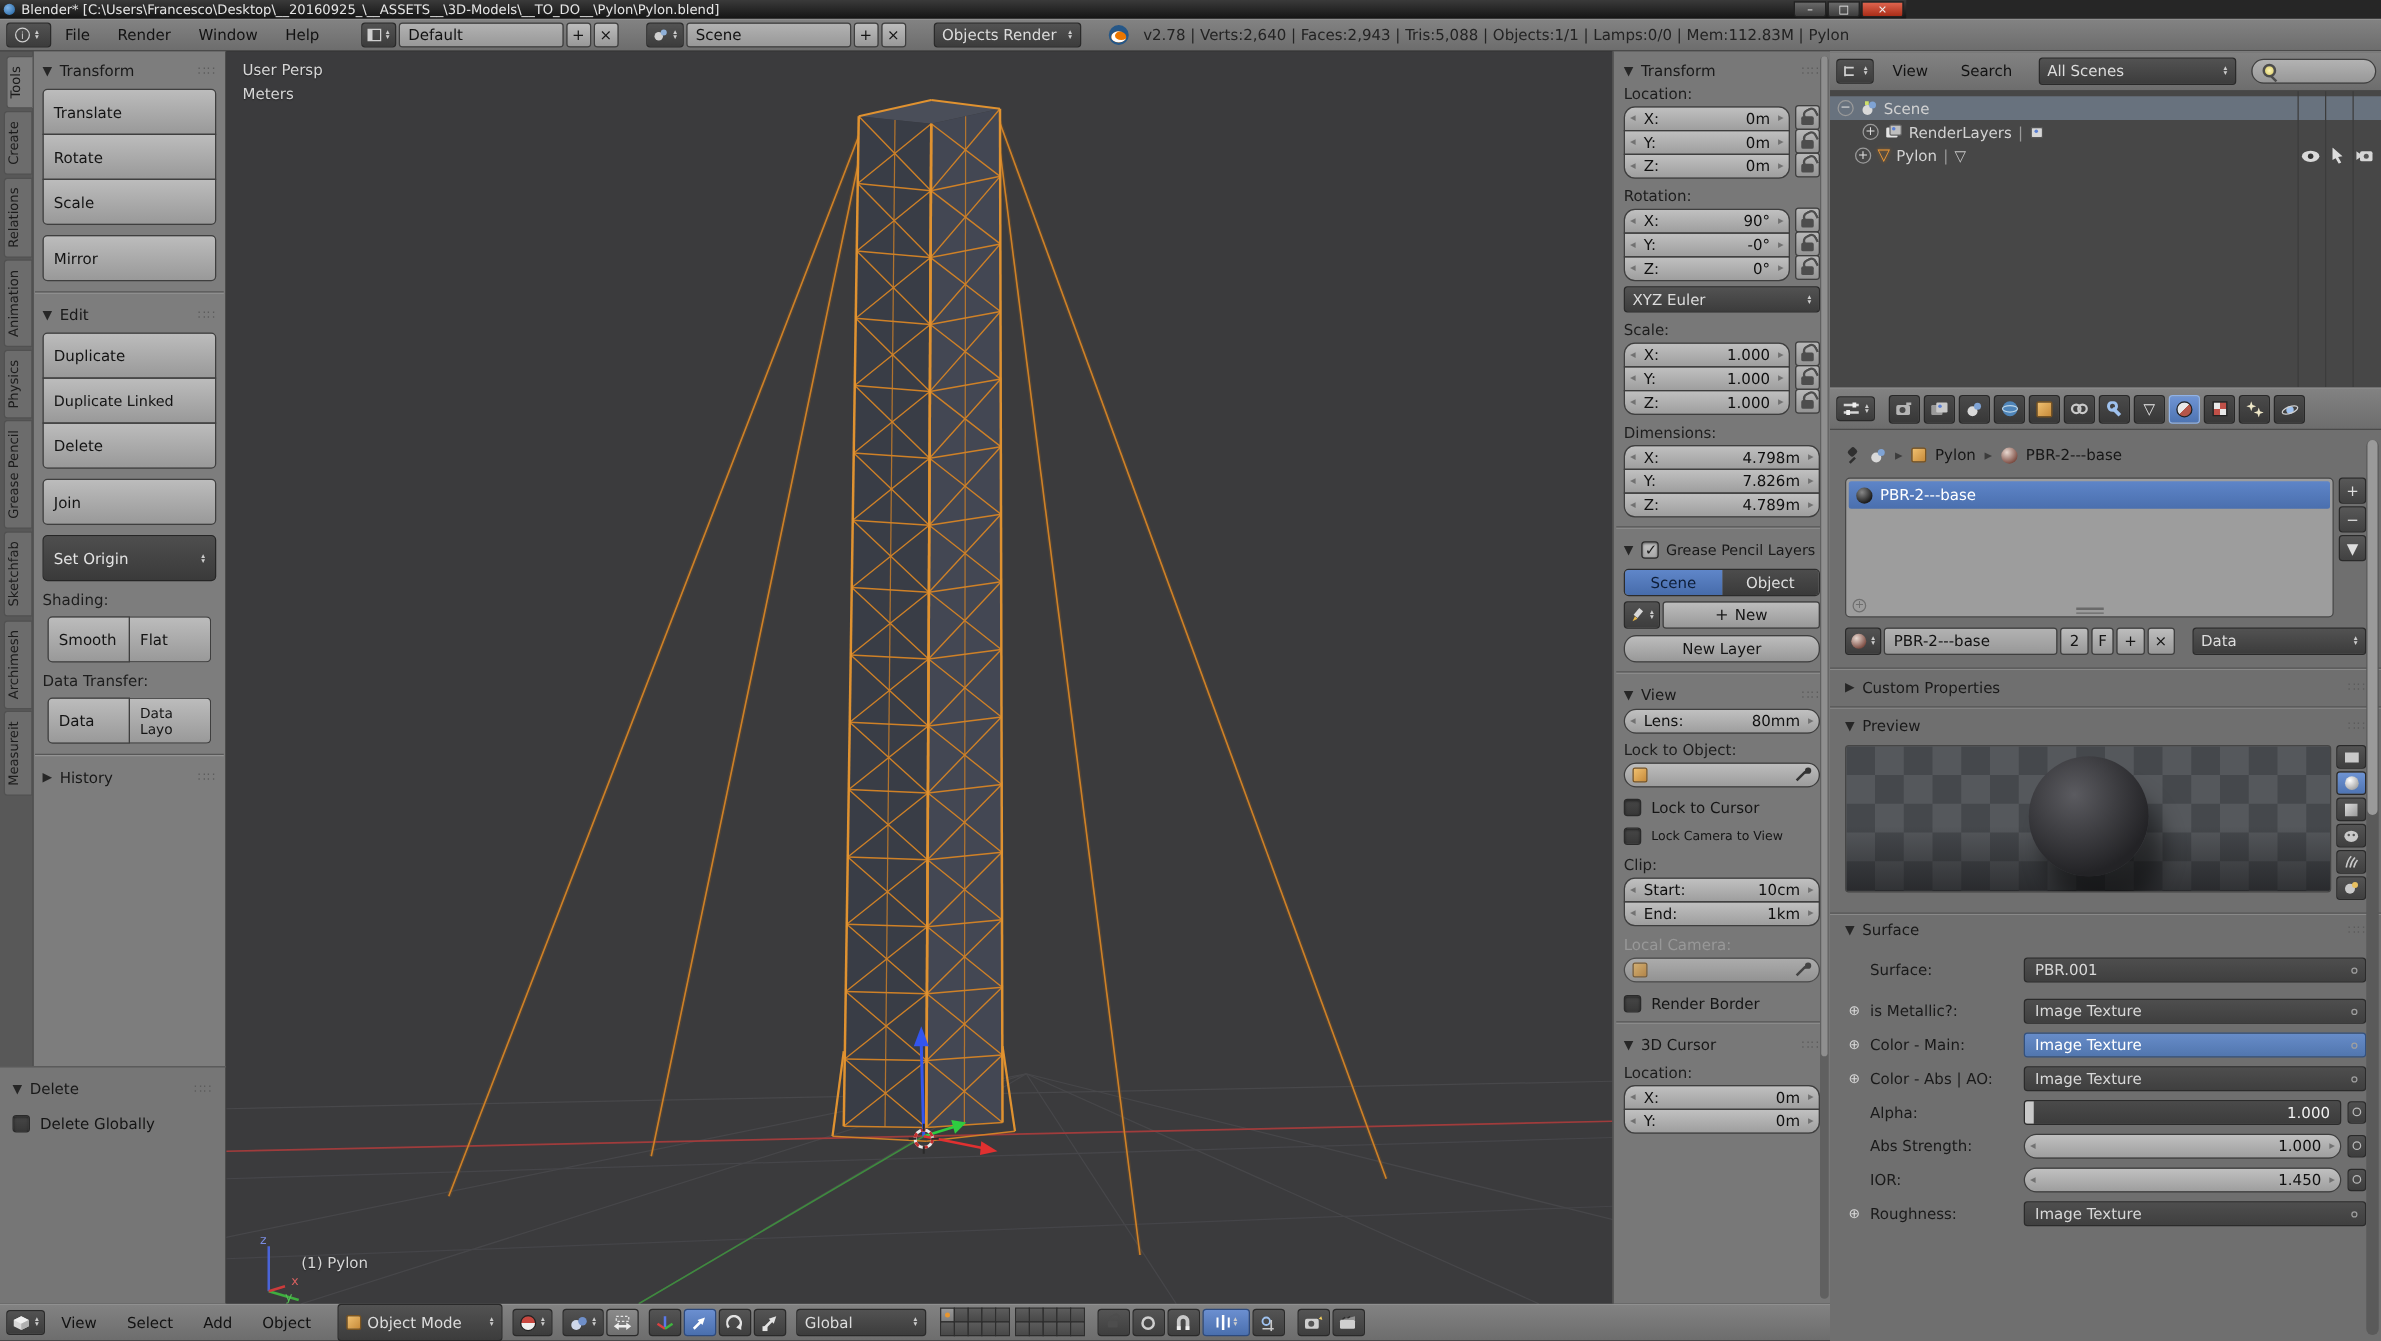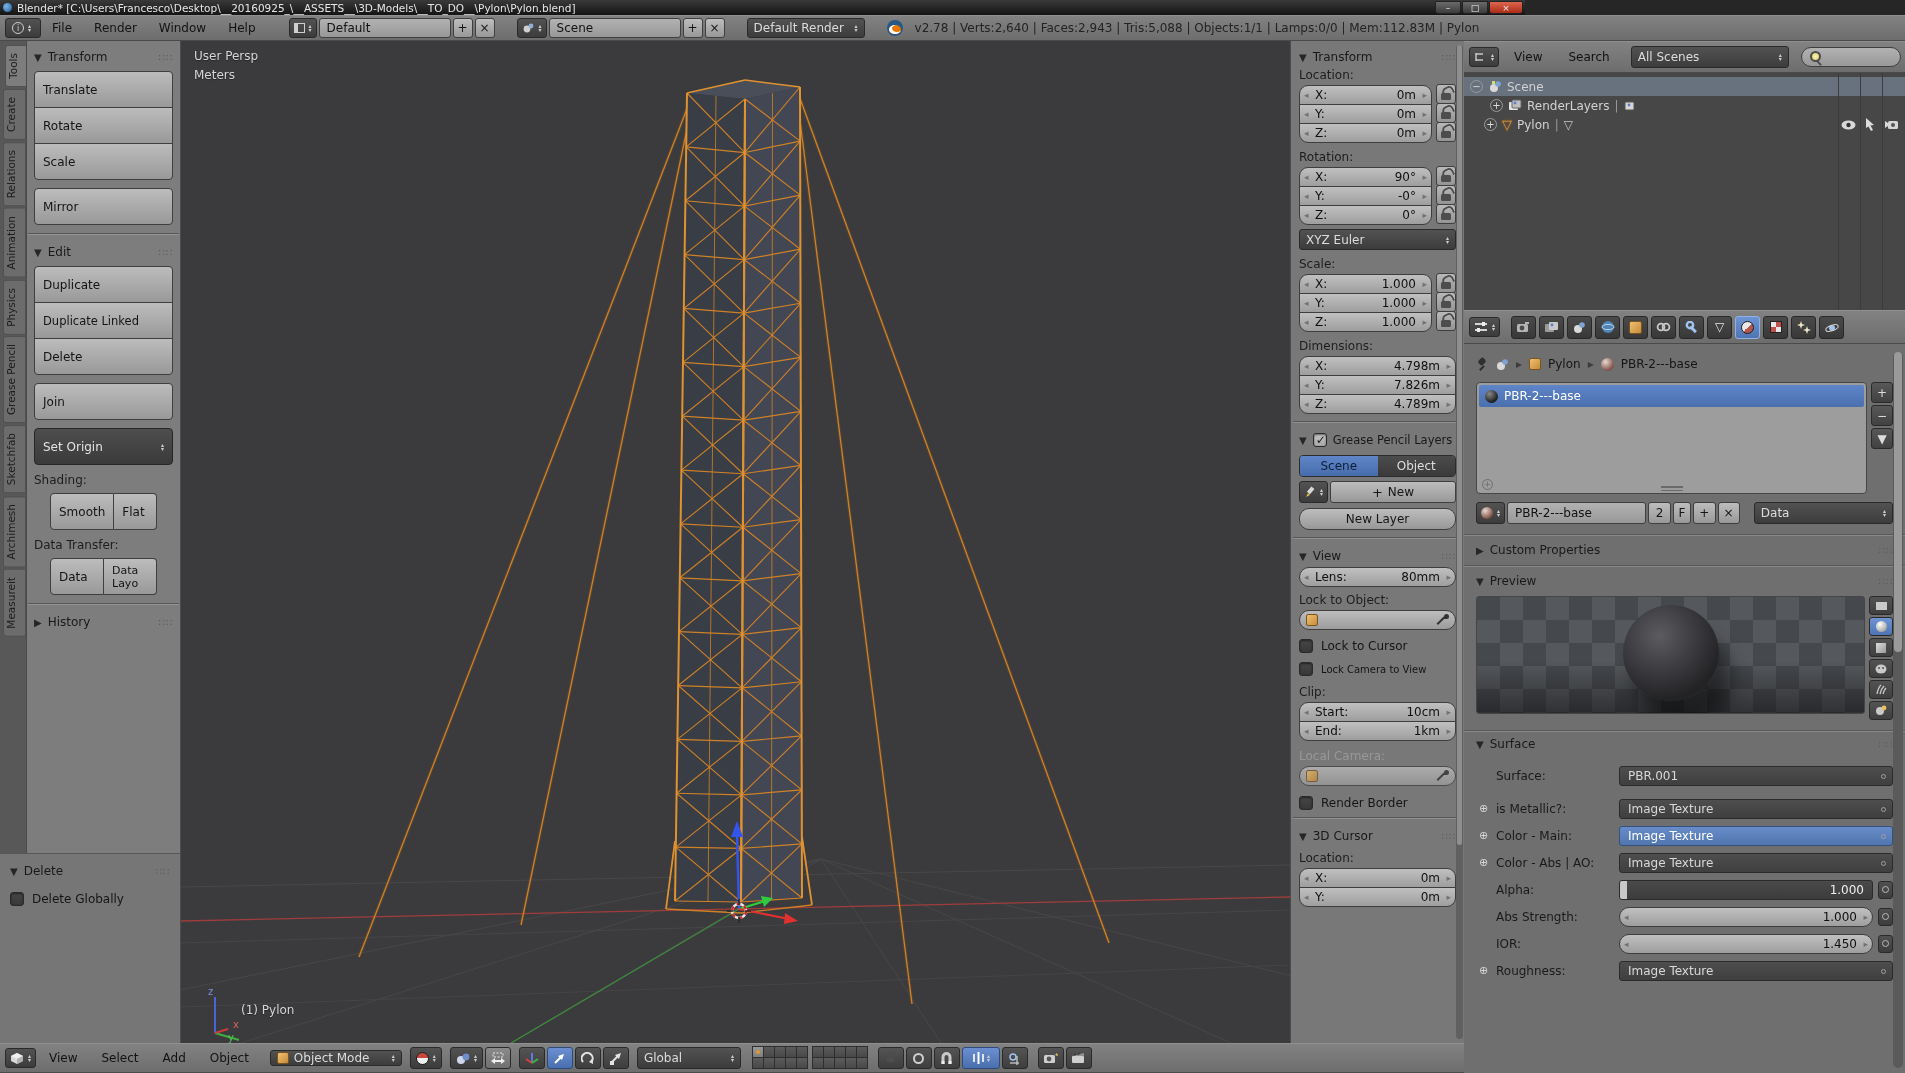"Default Render" span { text: Default -> Objects }
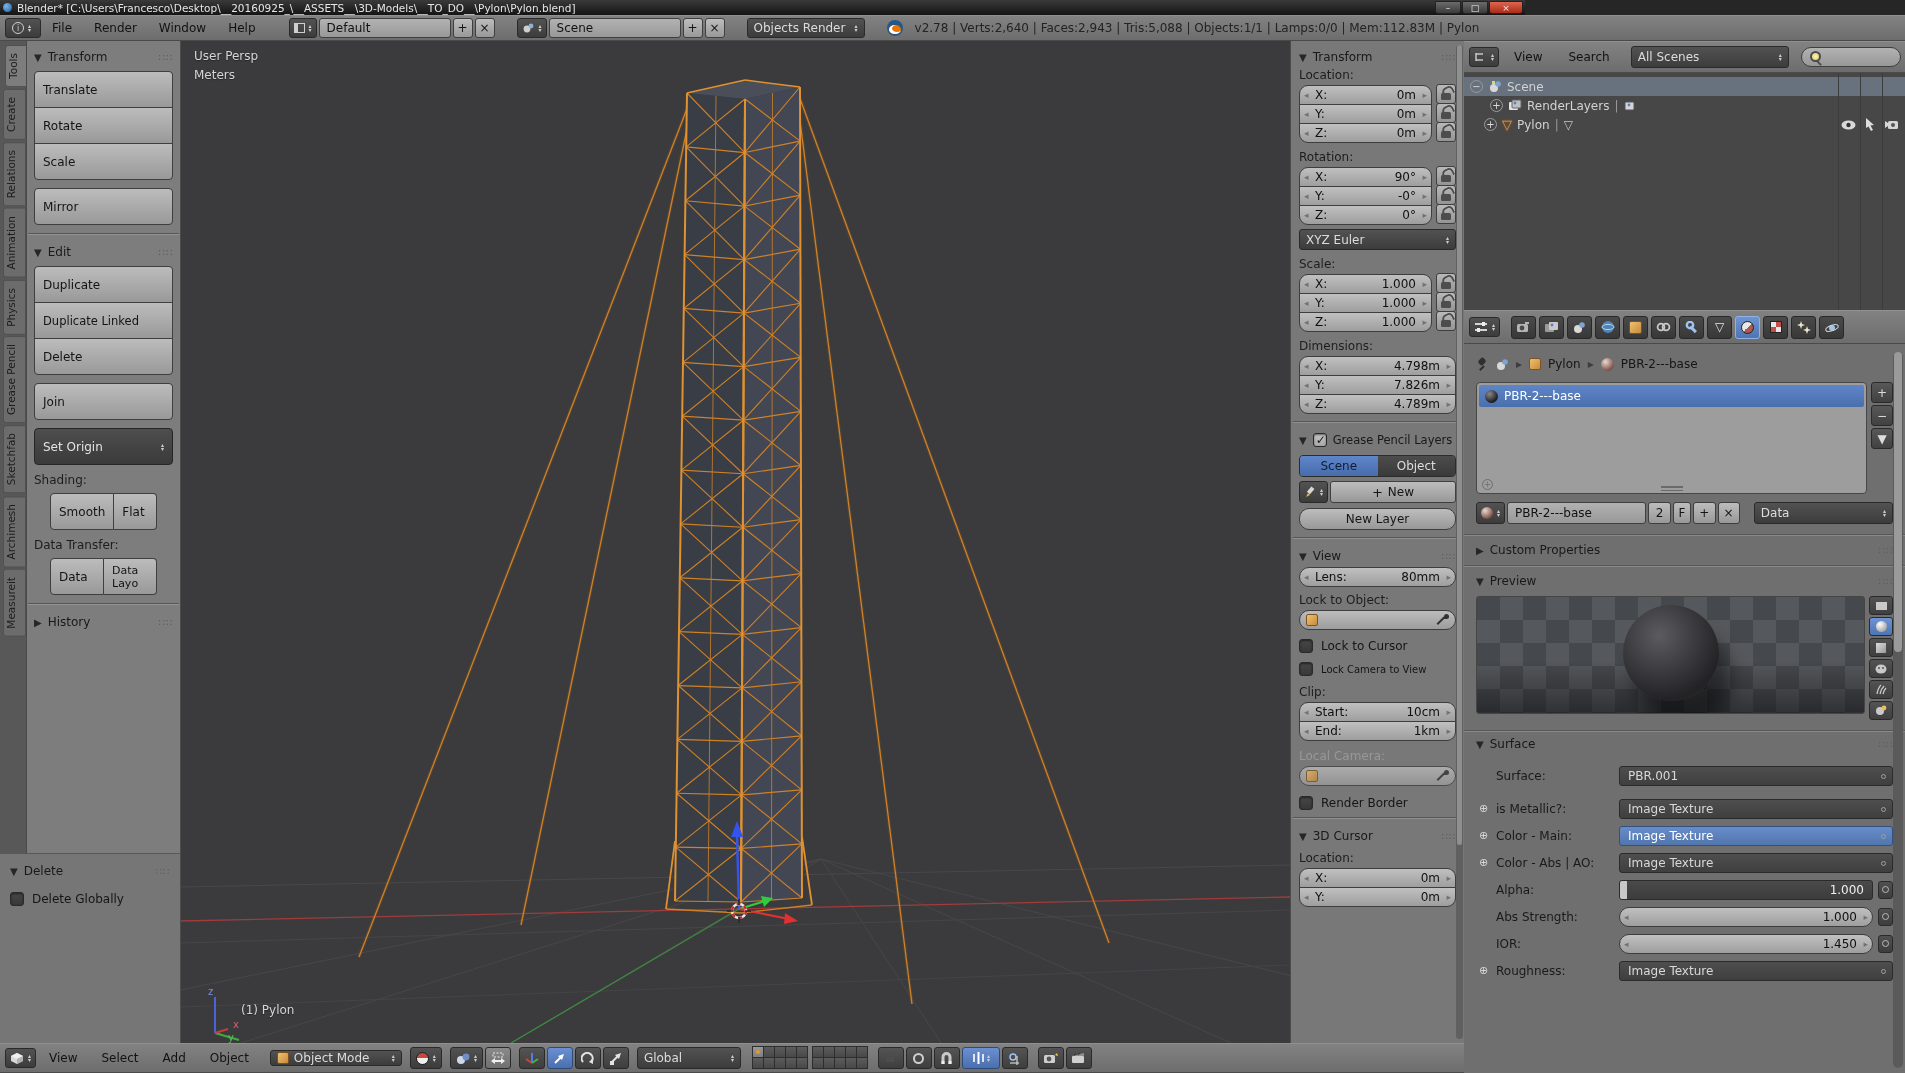"Smooth" .half { margin: 3px 16px 8px -> 3px 4px 8px }
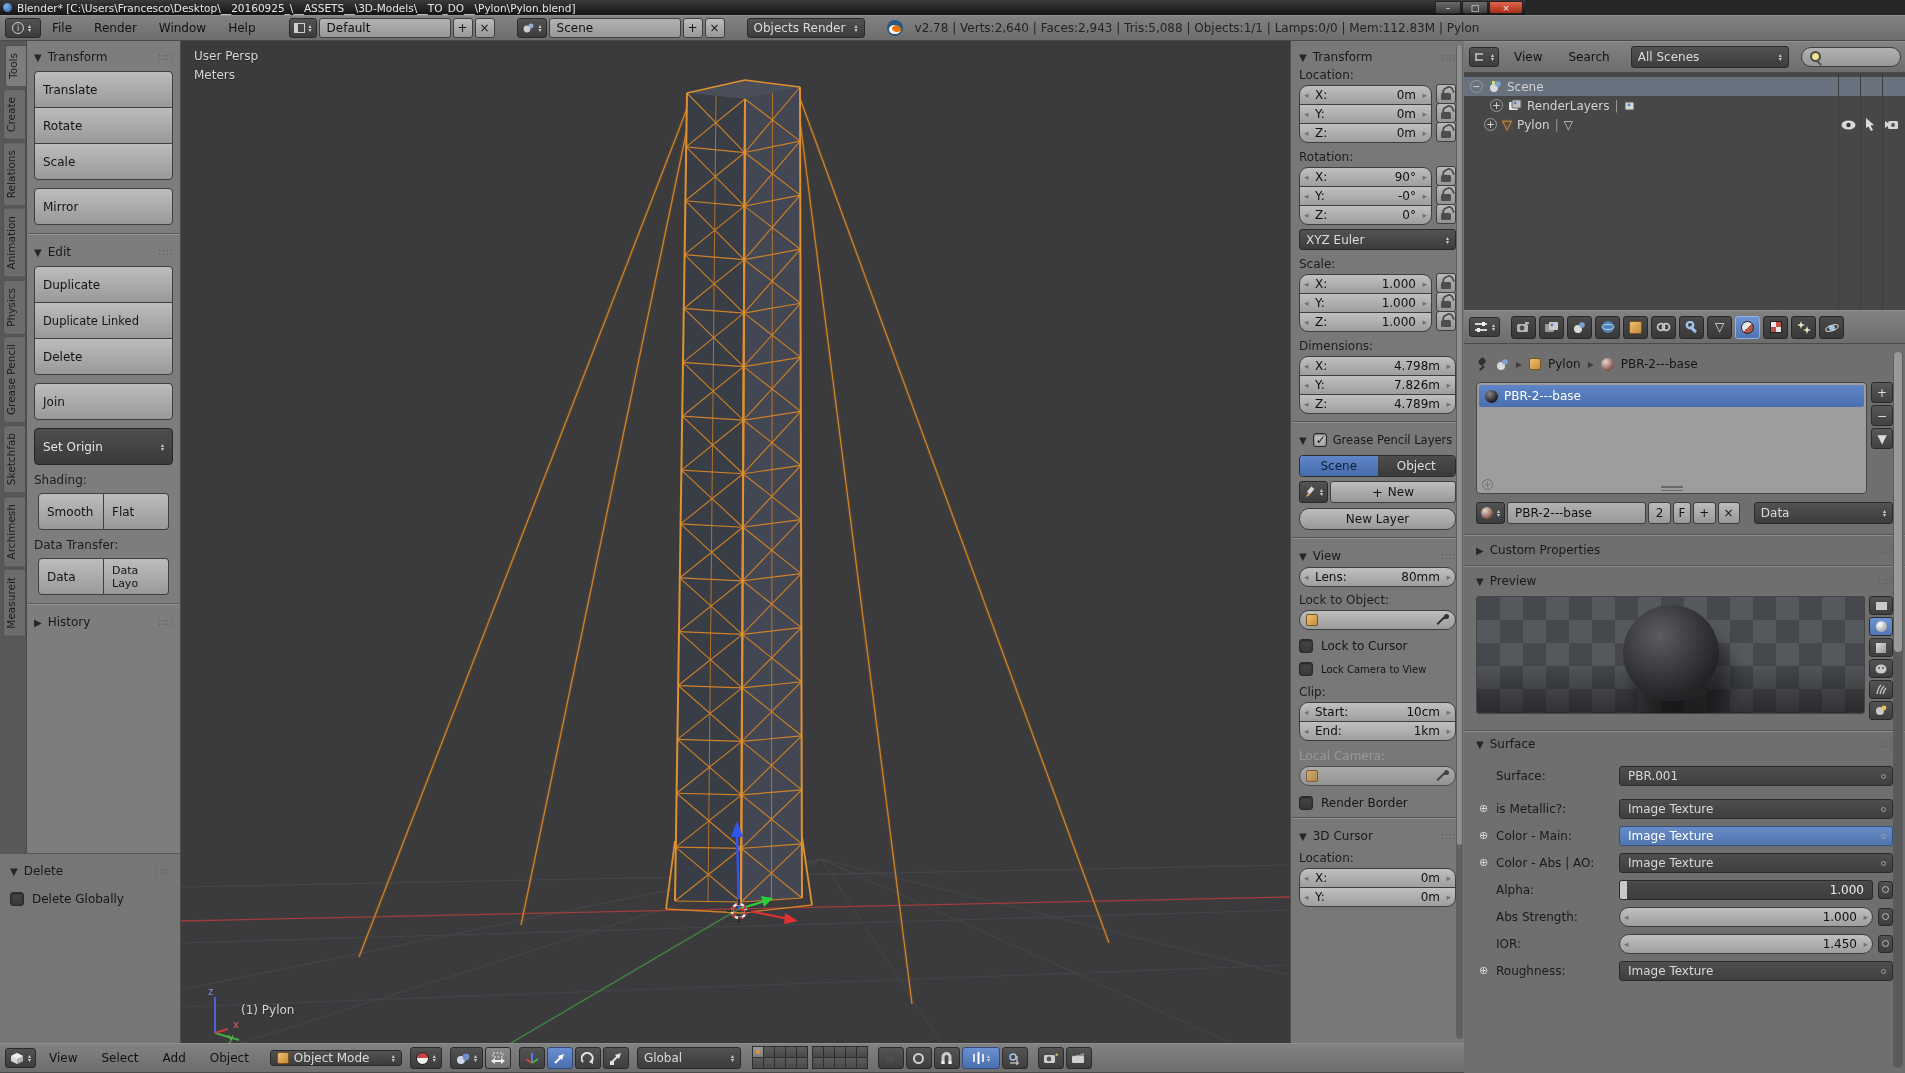"Object Mode" div.darkbtn { height: 16px -> 30px }
